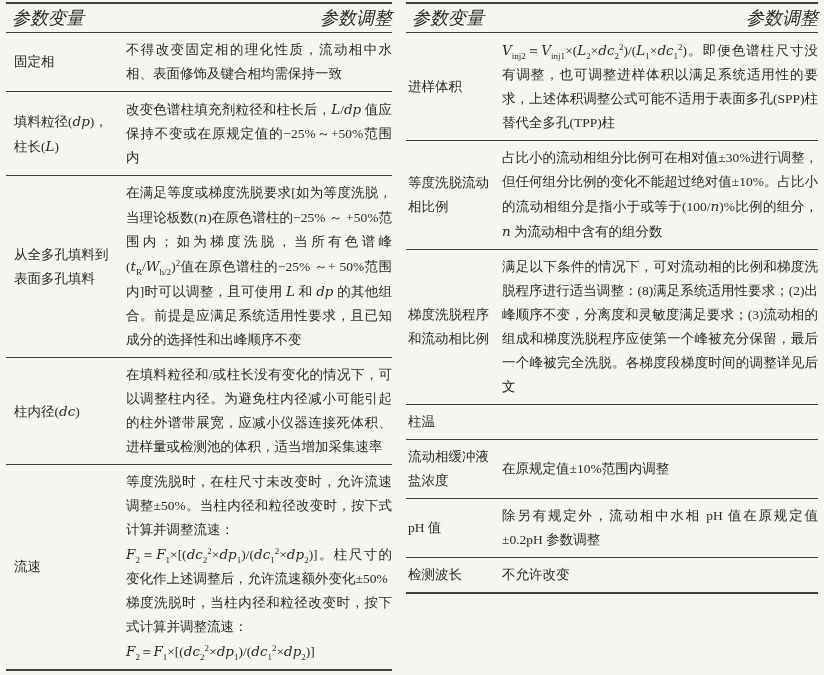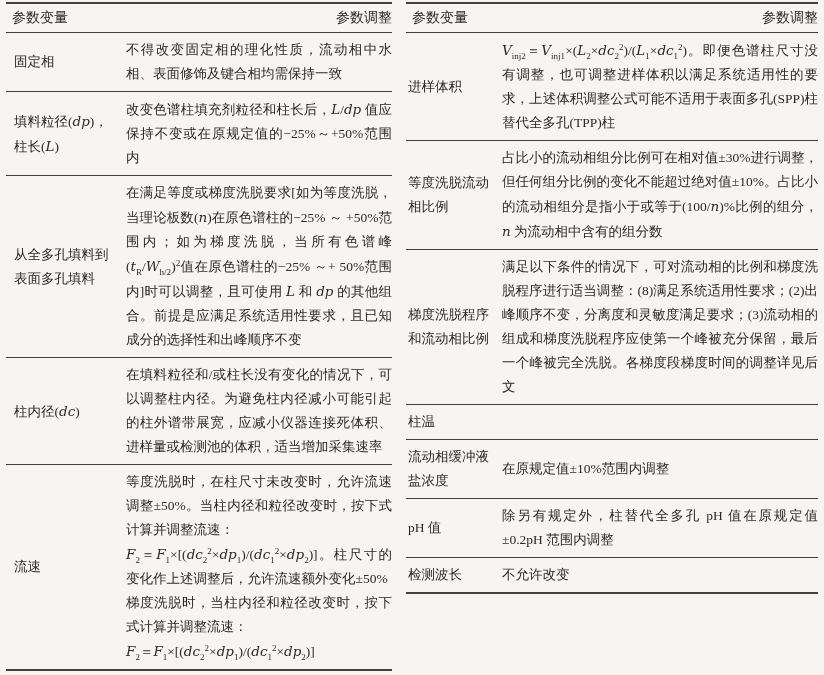"参数变量" .th { font-size: 14px -> 18px; font-style: none -> italic }
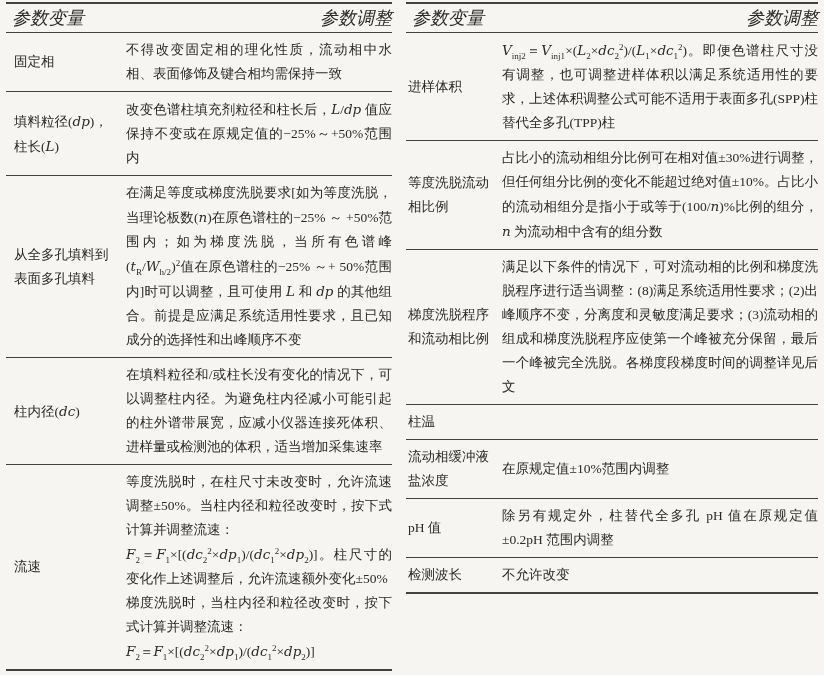"除另有规定外，柱替代全多孔 pH 值在原规定值±0.2pH 范围内调整" div.cell-adj { text: 柱替代全多孔 pH 值在原规定值±0.2pH 范围内 -> 流动相中水相 pH 值在原规定值±0.2pH 参数 }
